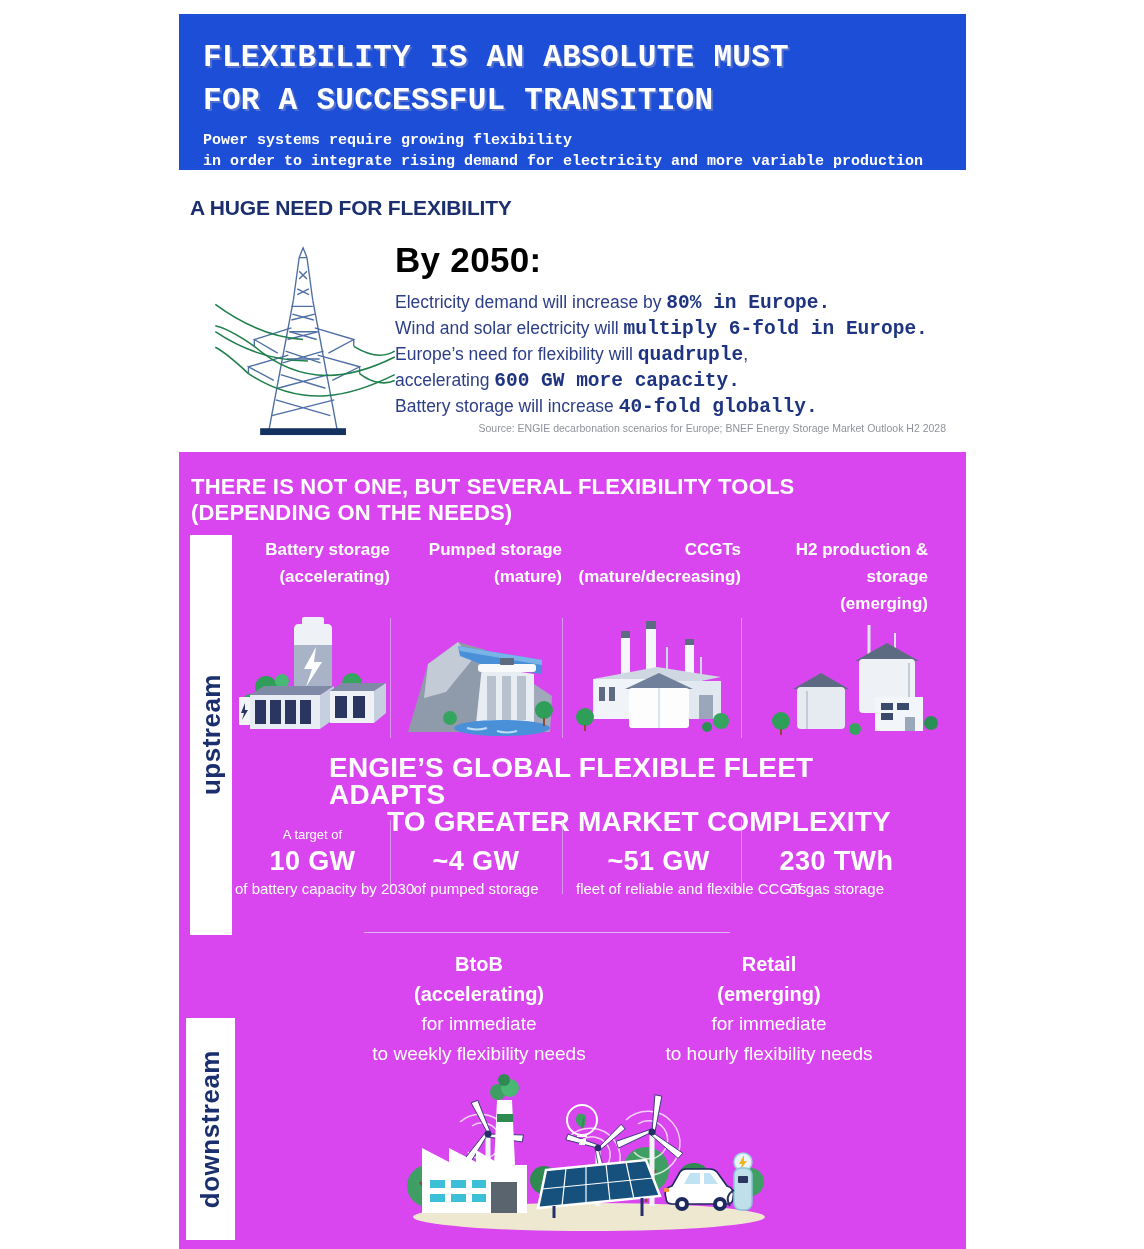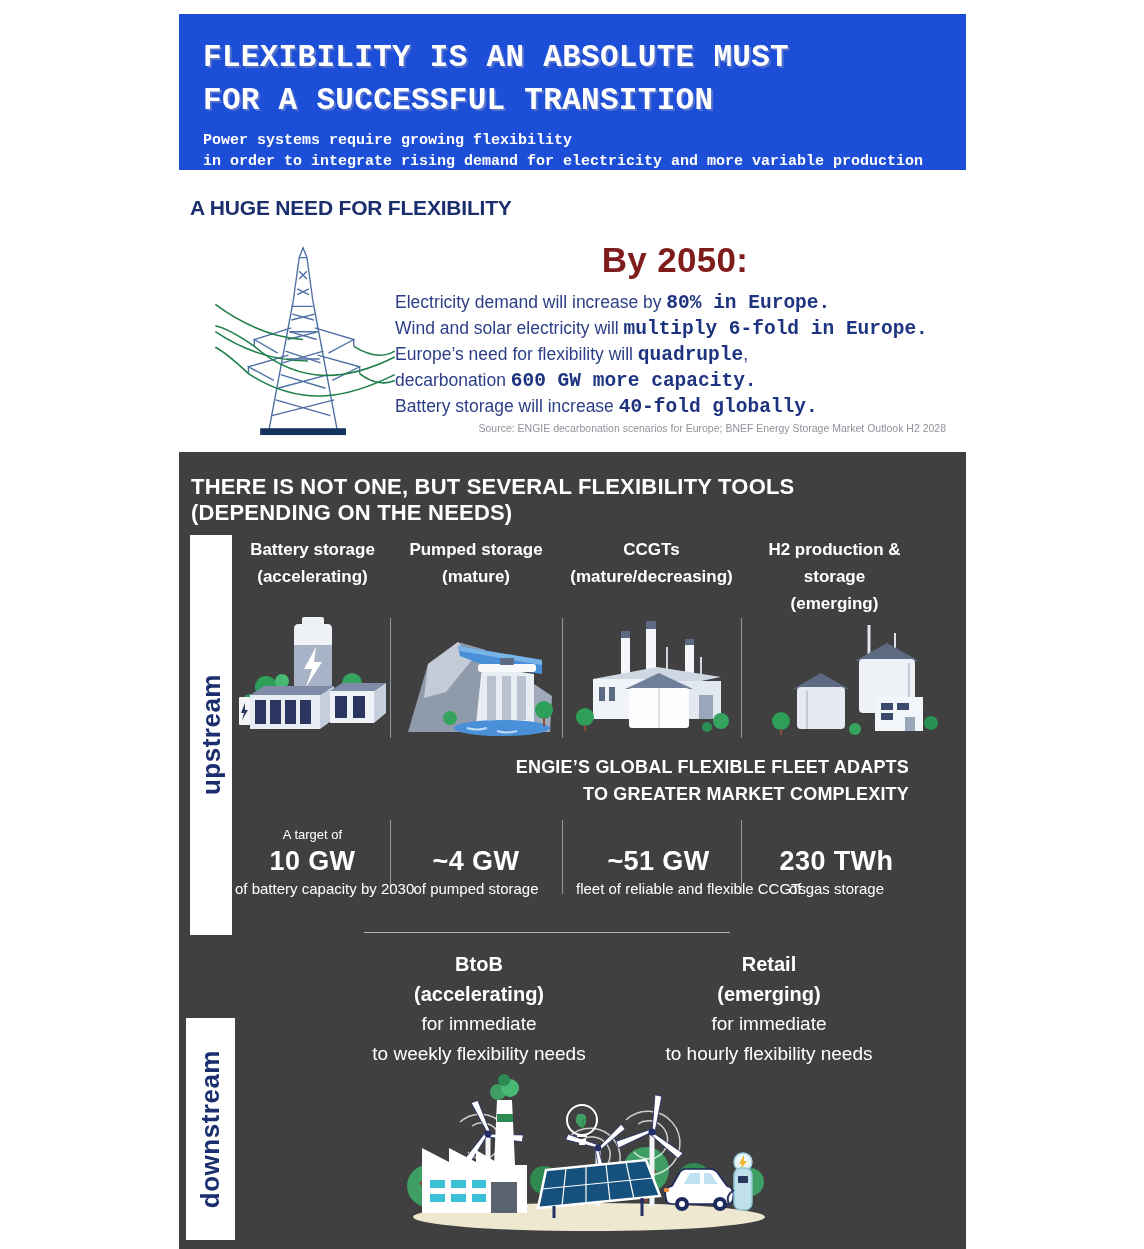"By 2050:" .by2050-title { color: #7f1d1d -> #000000; text-align: center -> none }
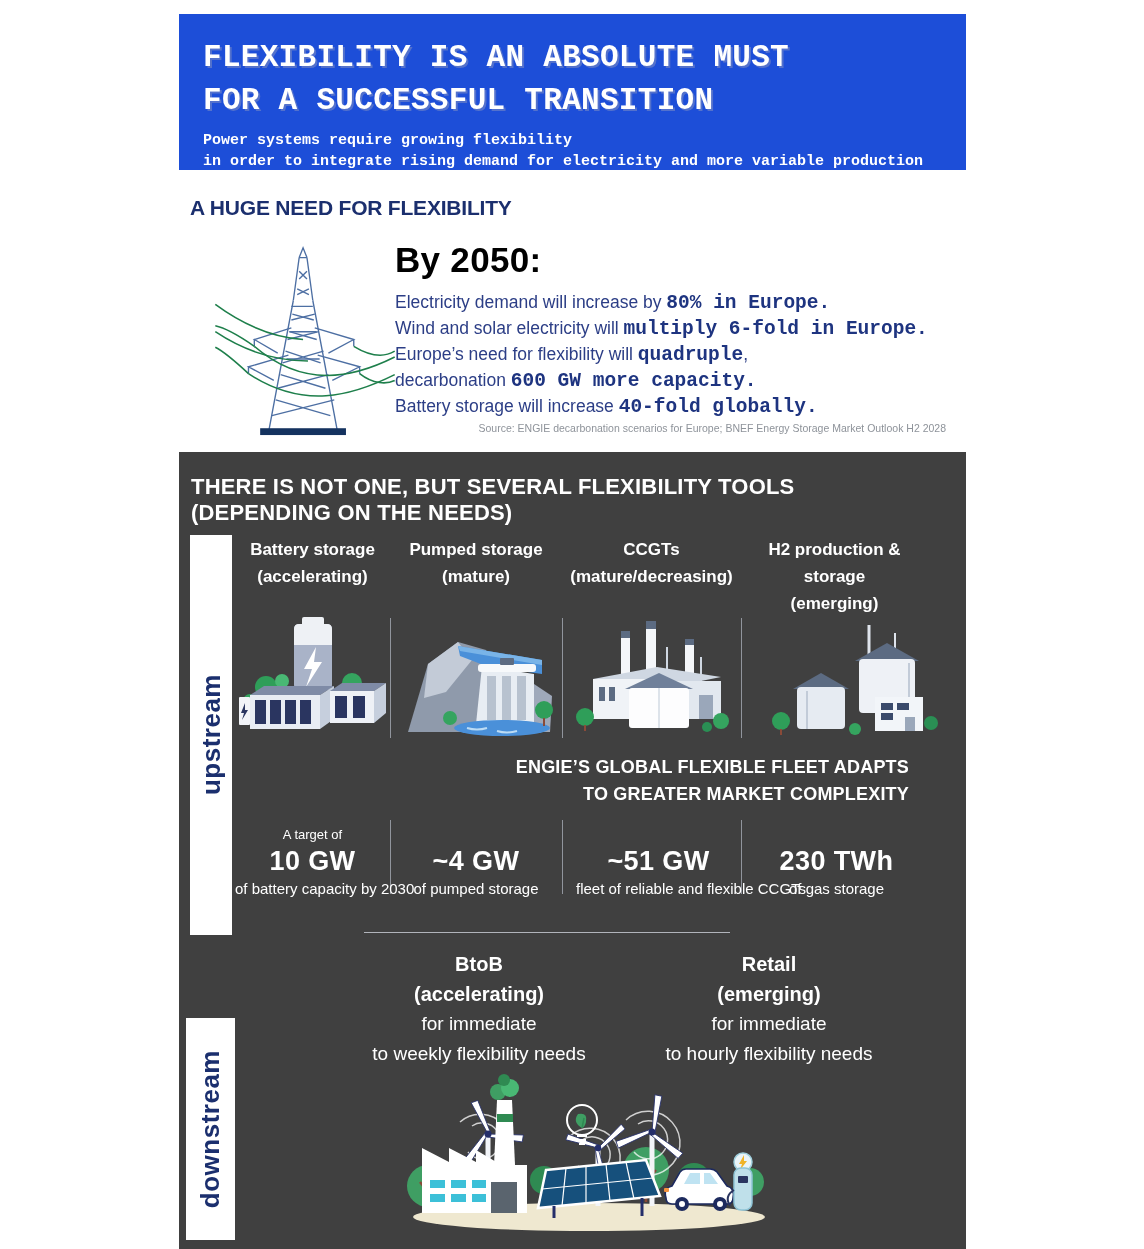"decarbonation" span { text: decarbonation -> accelerating }
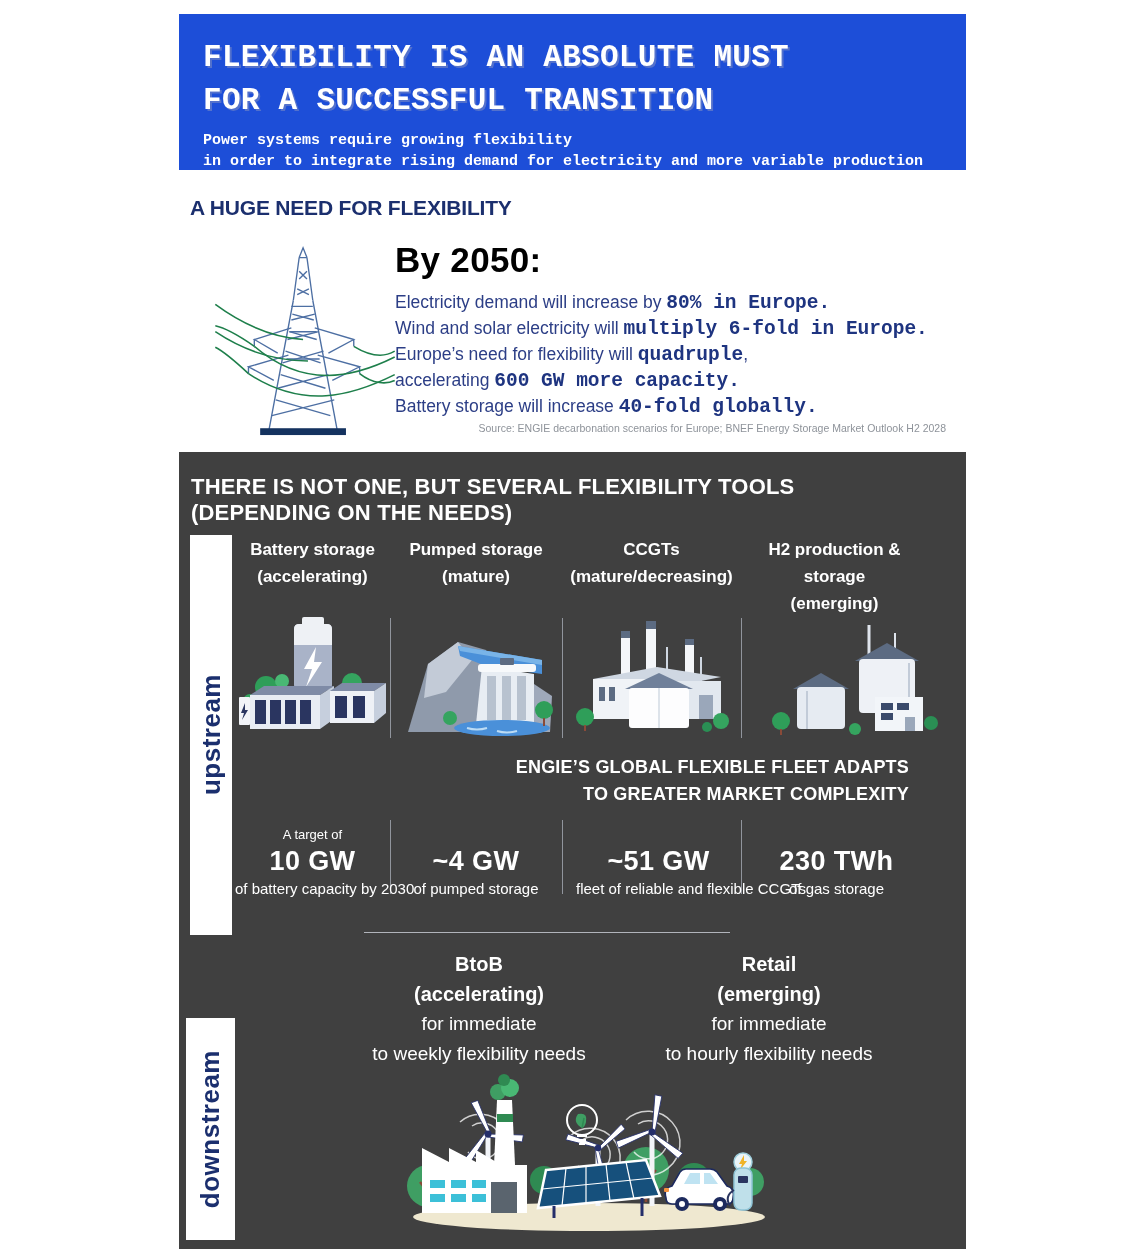"THERE IS NOT ONE, BUT" .main-block { background: #404040 -> #d946ef }
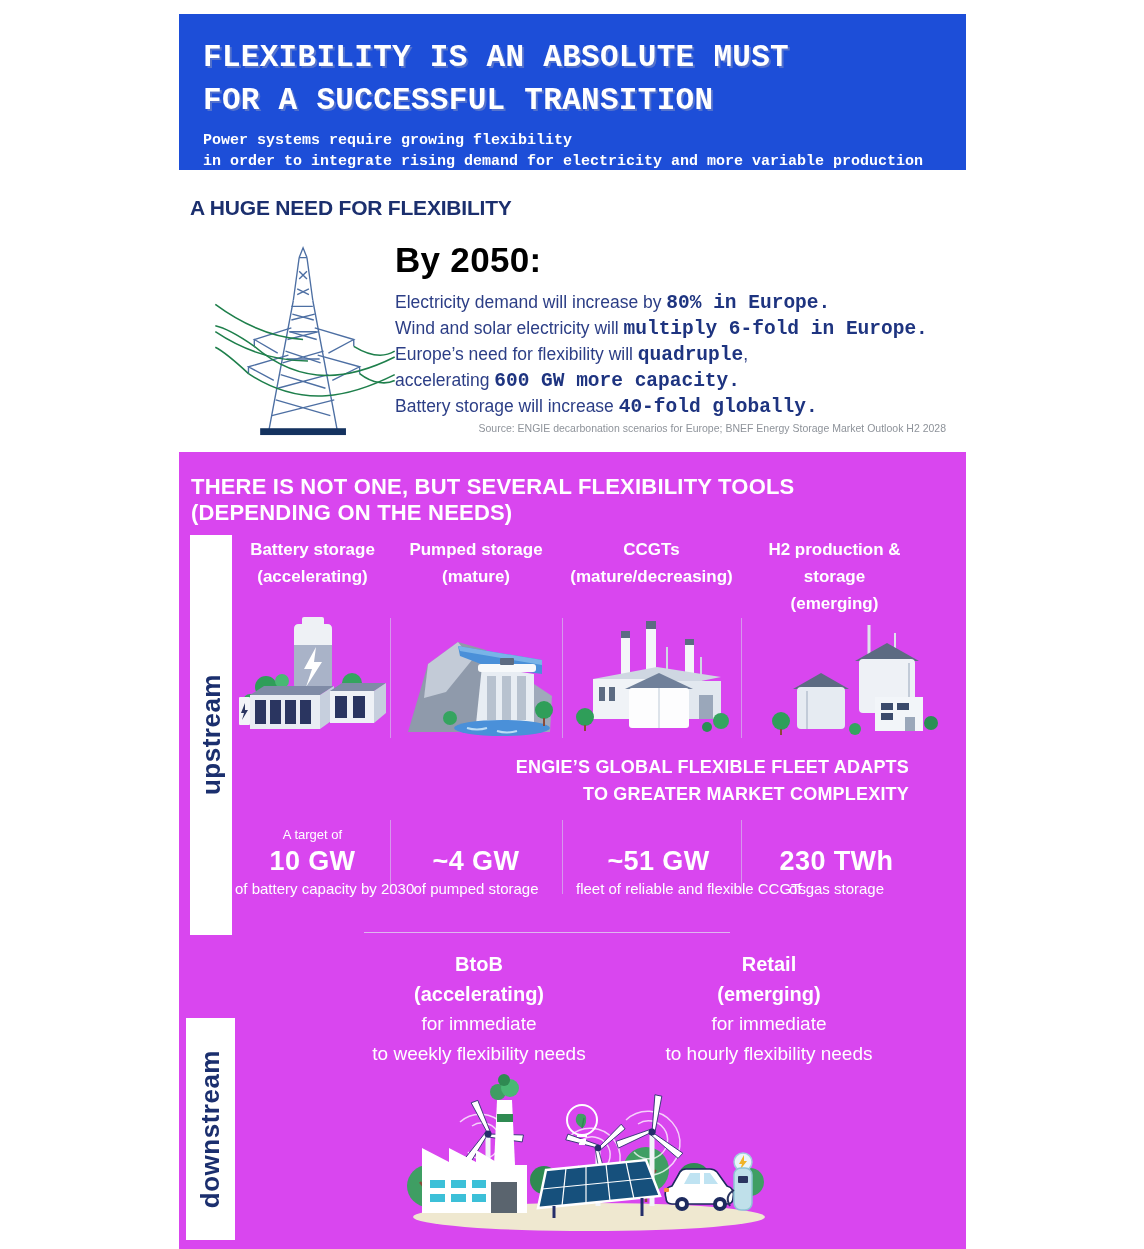"Battery storage" .tool-cell { text-align: center -> right }
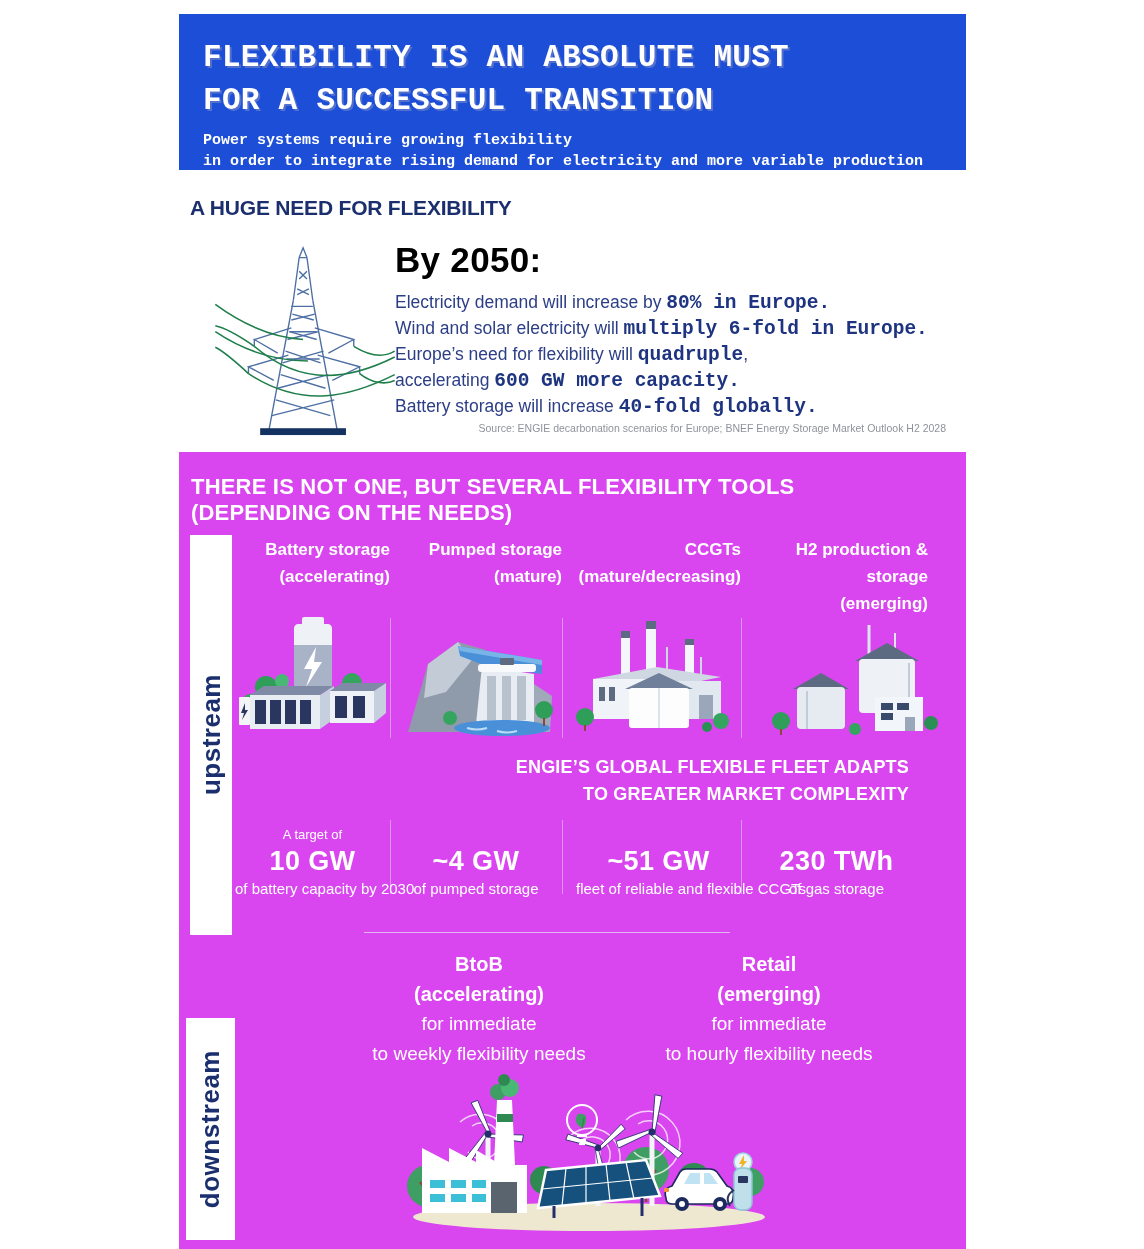"ENGIE’S GLOBAL FLEXIBLE FLEET ADAPTS" .fleet-heading { font-size: 18px -> 28px; text-align: right -> left }
